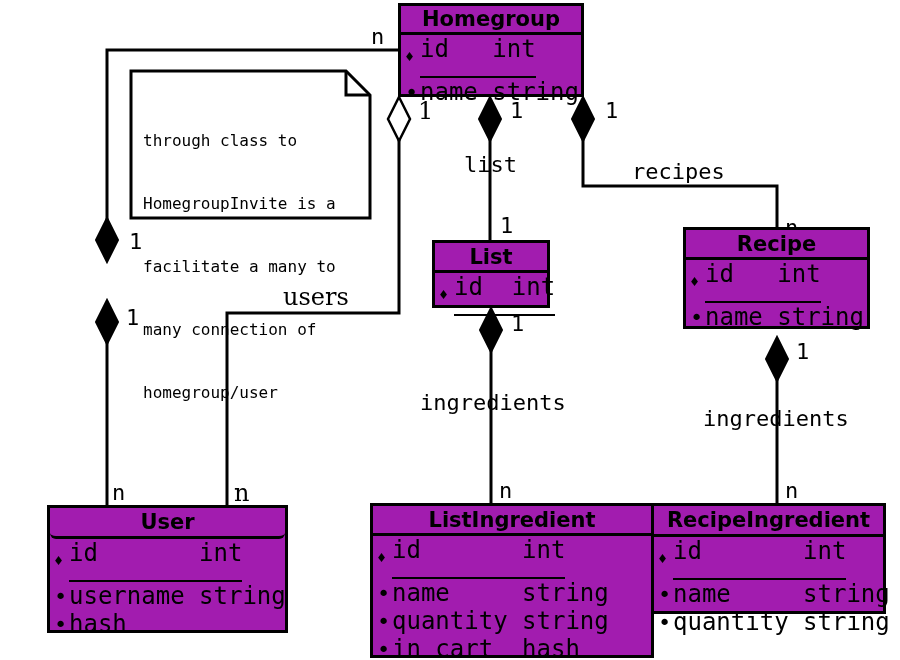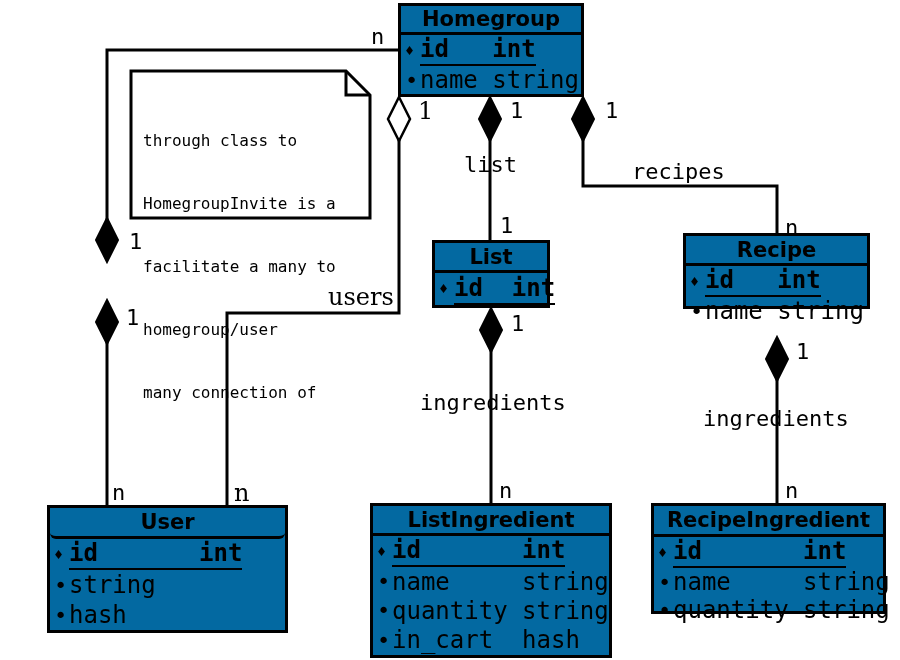"Homegroup" .cls { background: #0369a1 -> #a21caf }
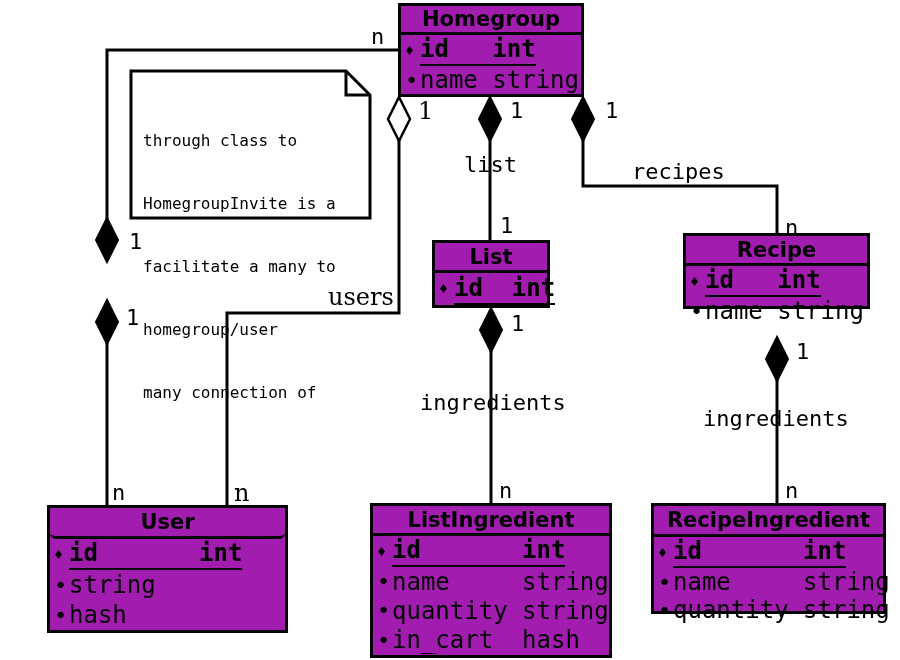"id" .at.u { font-weight: bold -> none; padding-bottom: 1px -> 13px }
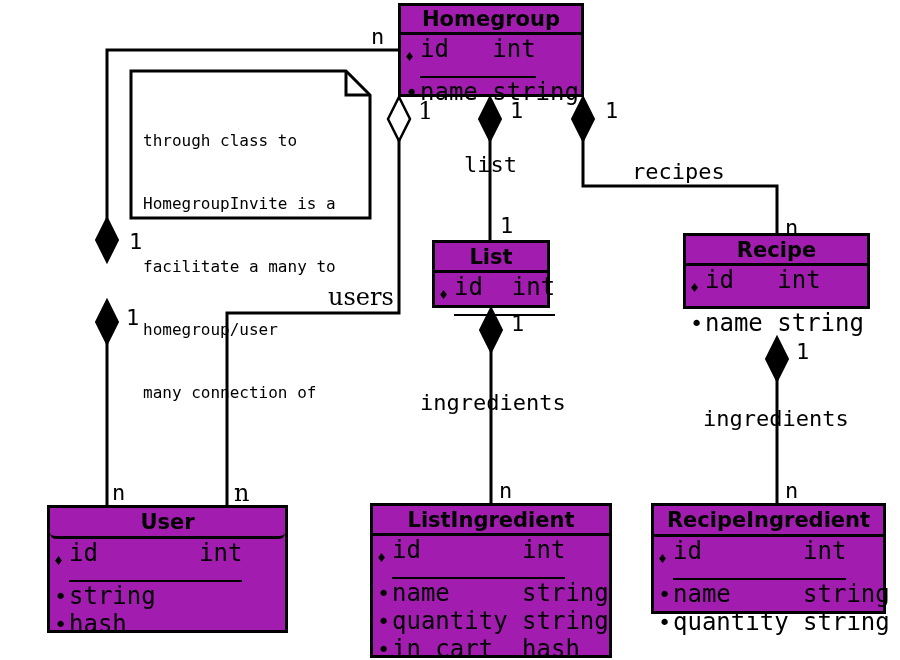"Recipe" div.cls { height: 76px -> 102px; top: 233px -> 227px }
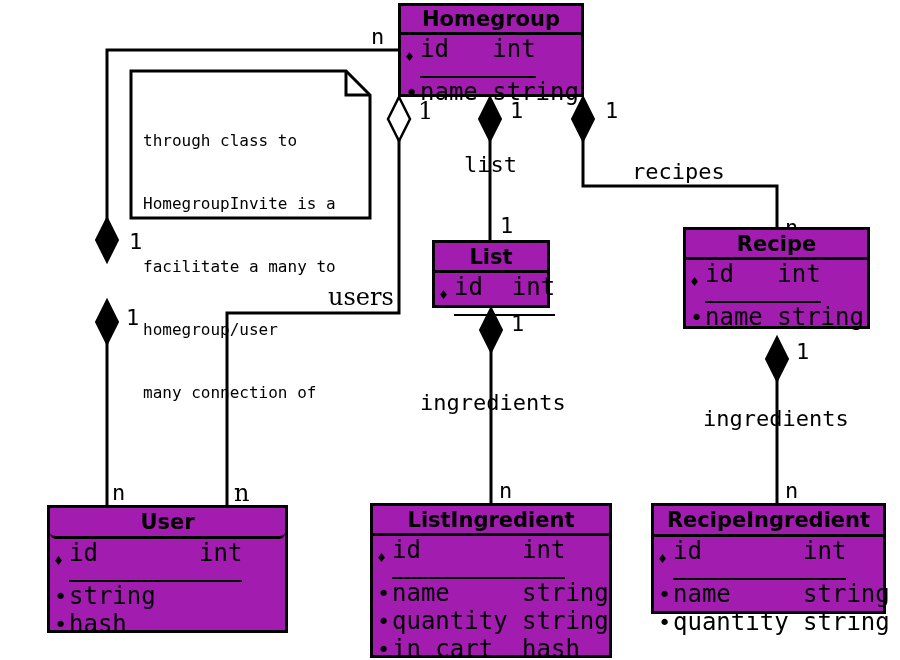"users" div.lab { margin-left: 45px -> none }
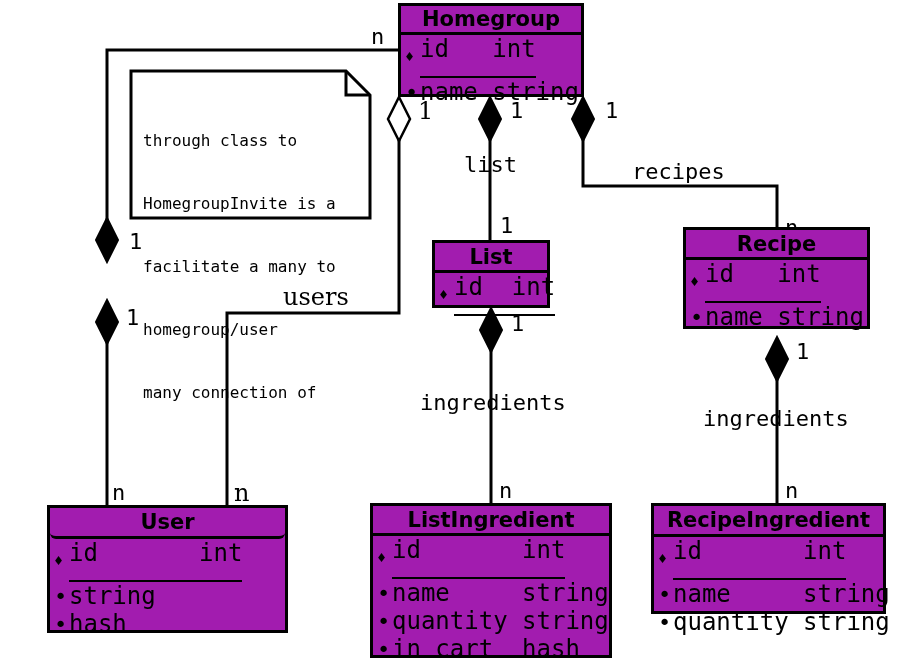"homegroup/user" div { order: before "many connection of" -> after "many connection of" }
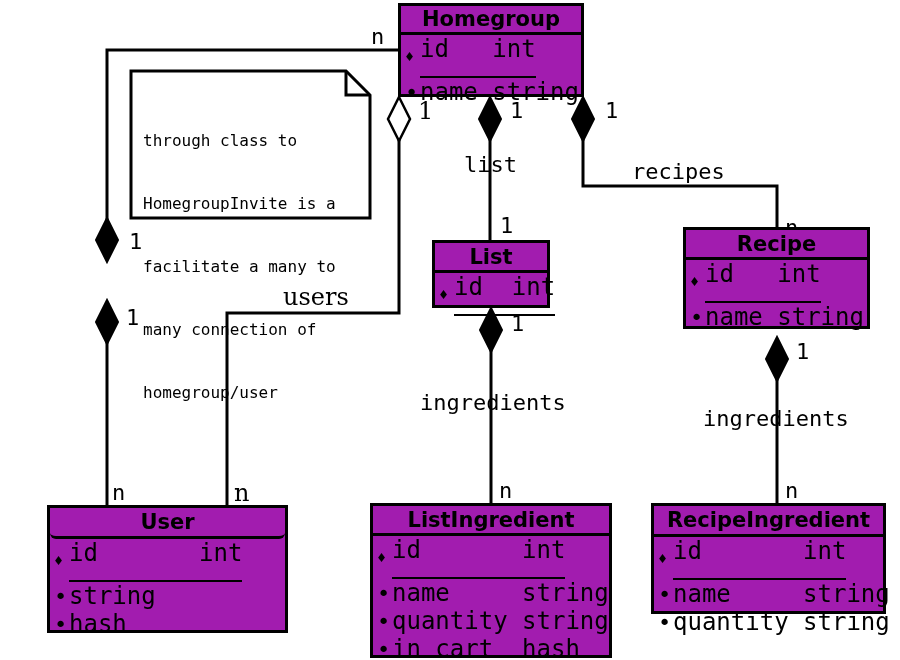"ListIngredient" div.cls { width: 242px -> 284px }
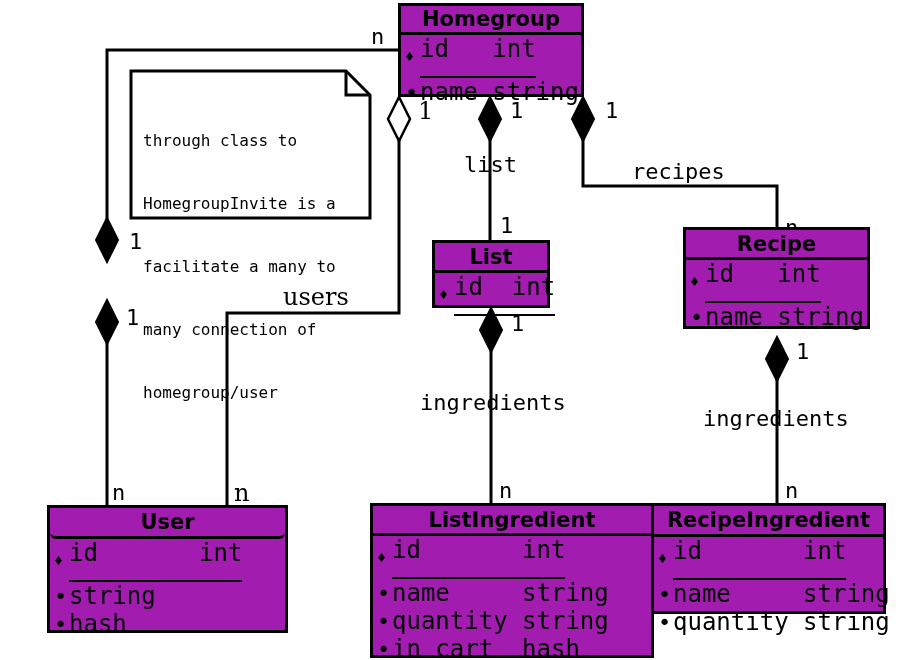"username" span.an { html: none -> <span>username</span> }
